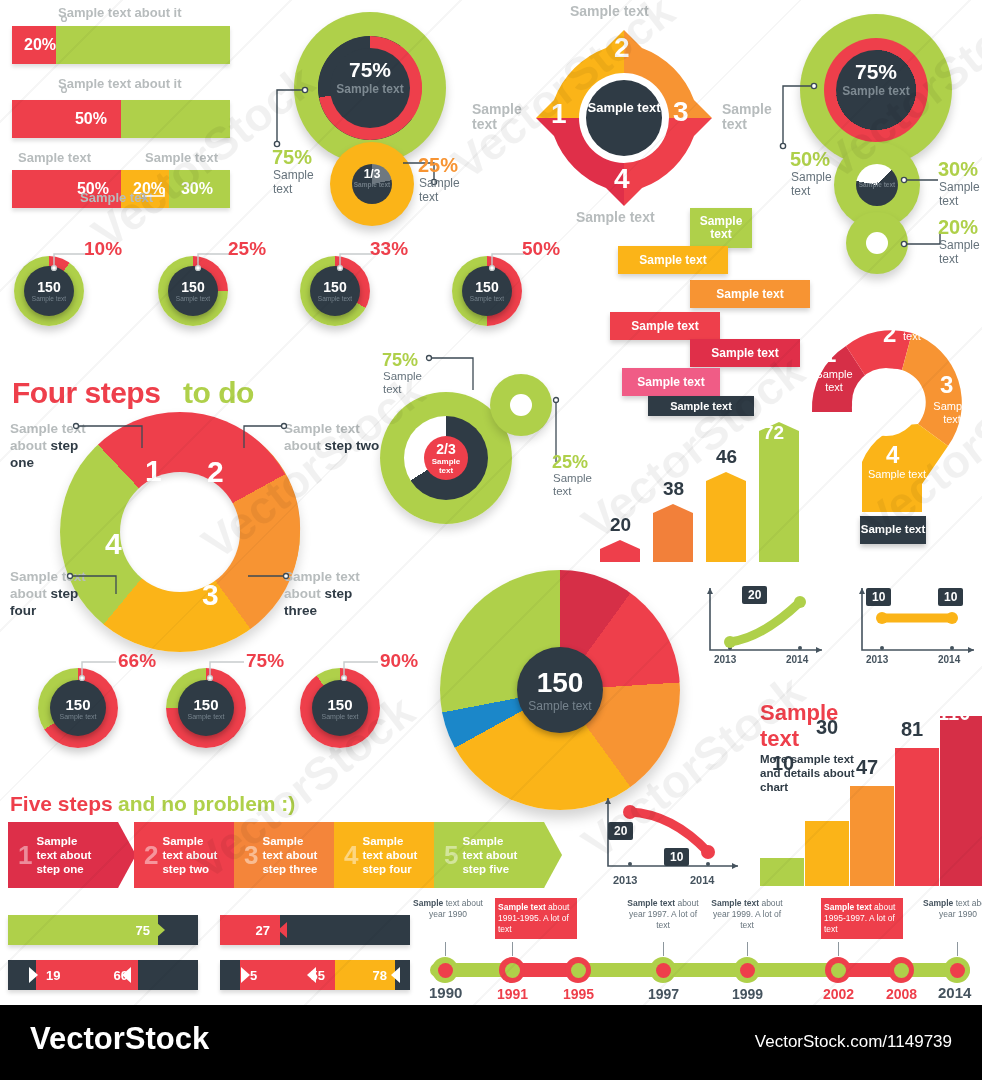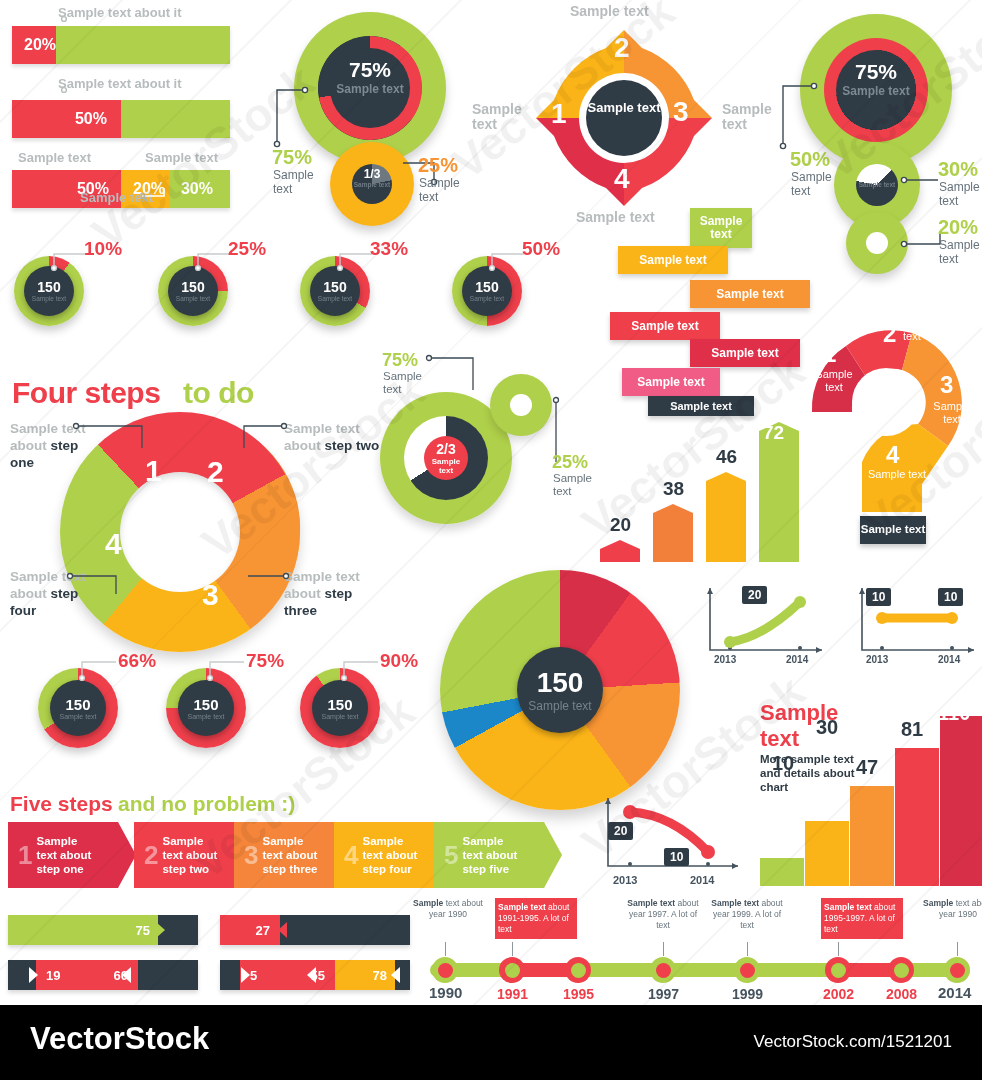"VectorStock.com/1521201" div.url { text: VectorStock.com/1521201 -> VectorStock.com/1149739 }
